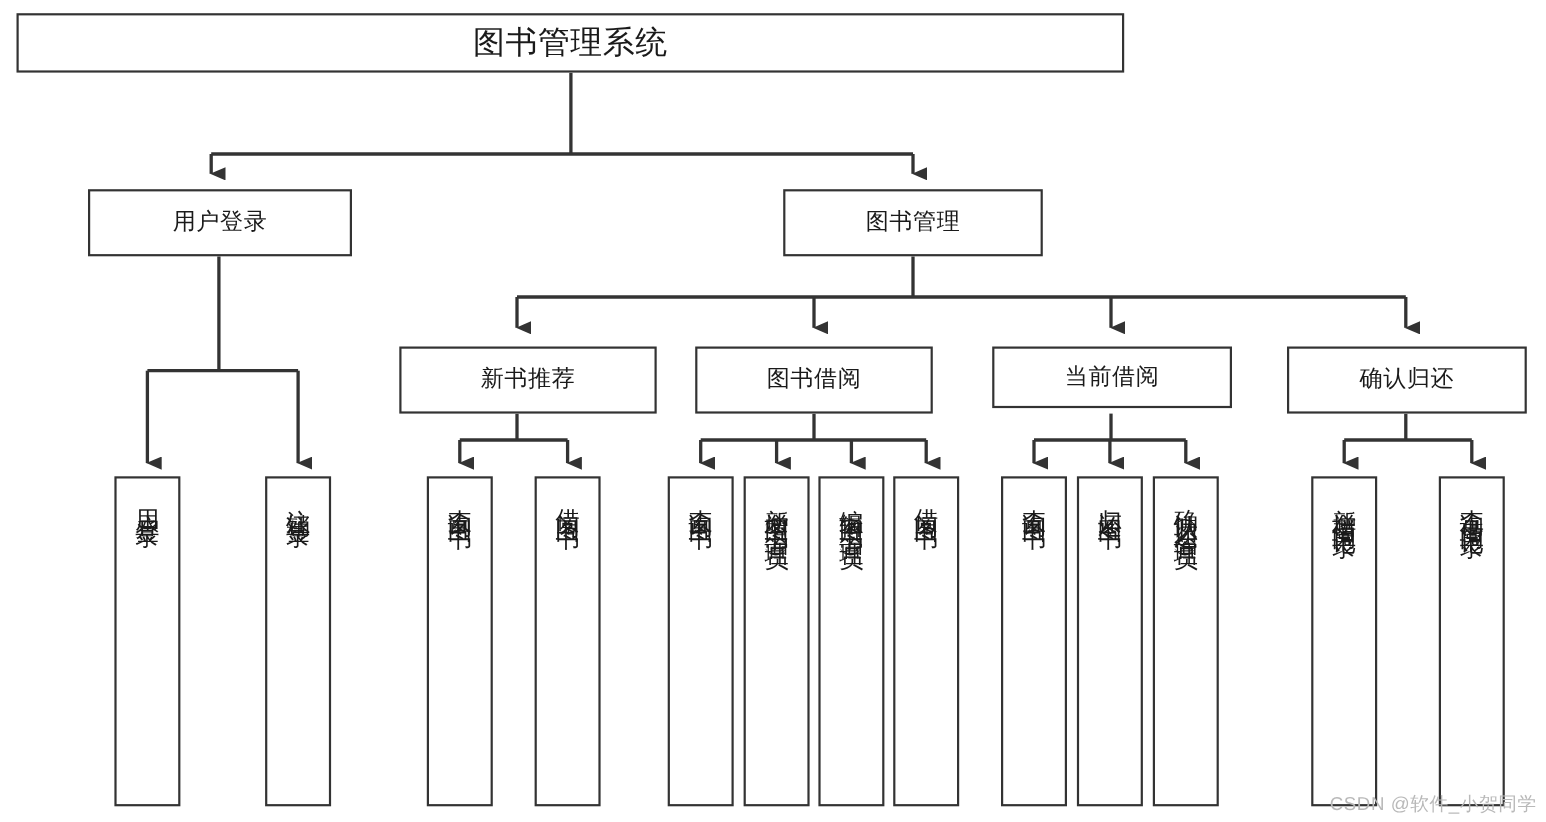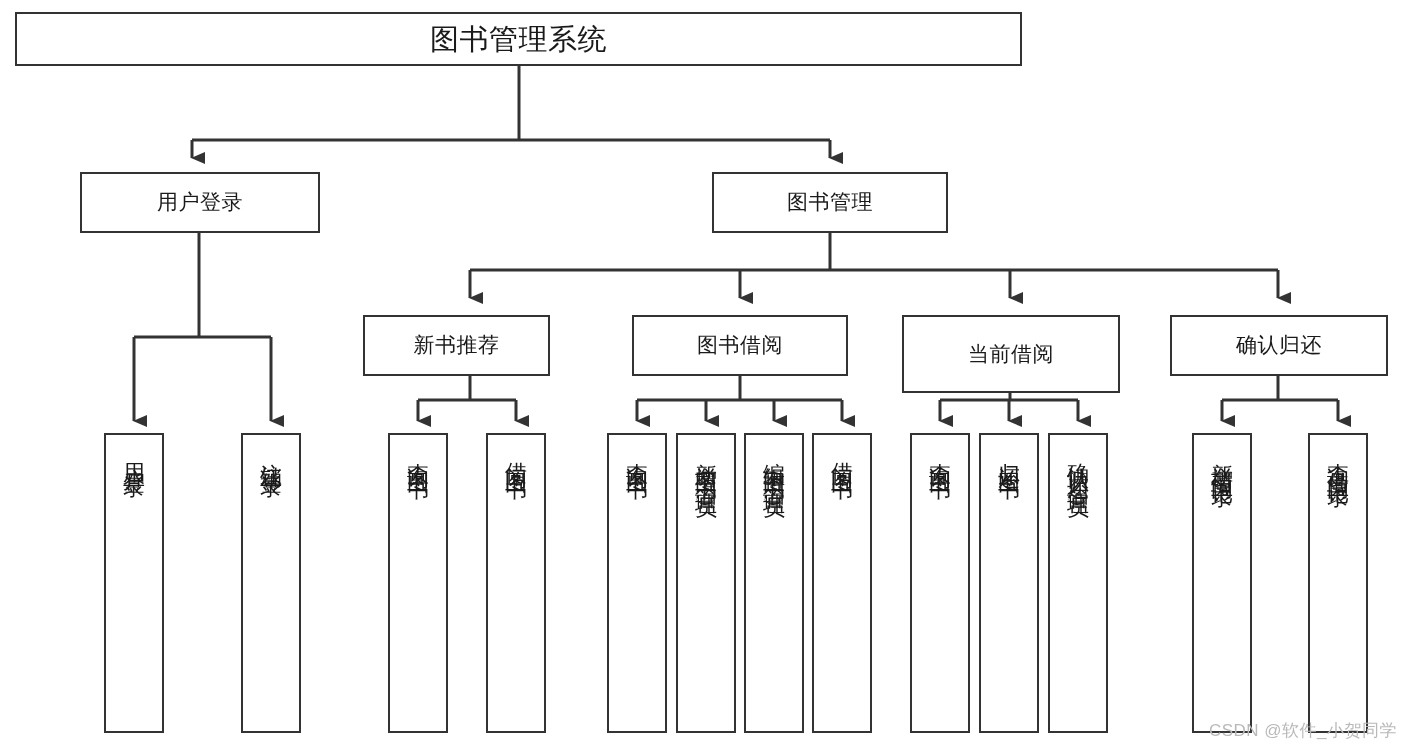"新书推荐" div.node { width: 187px -> 234px }
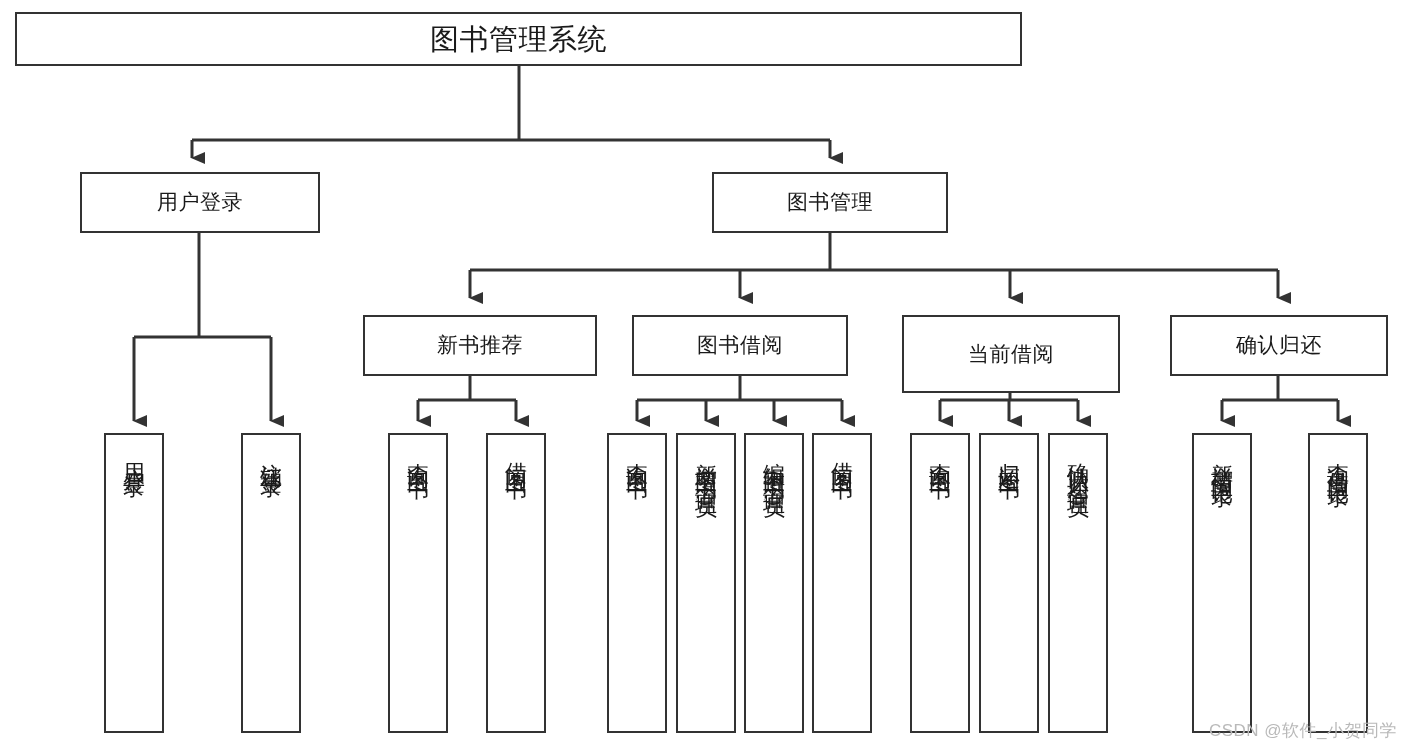"当前借阅" div.node { height: 78px -> 56px }
